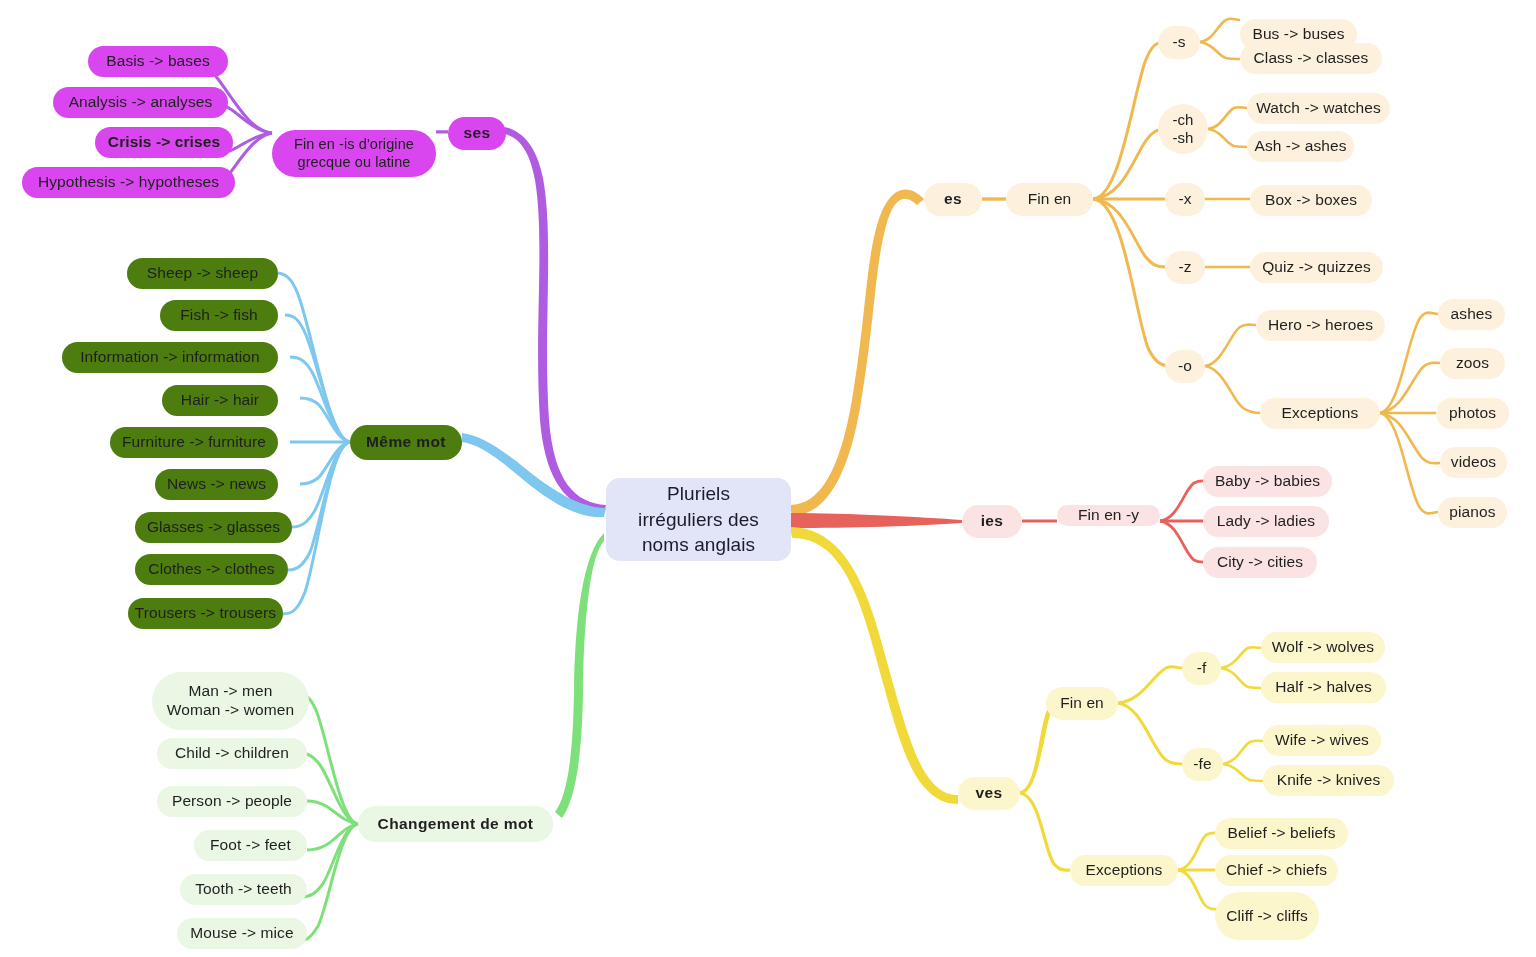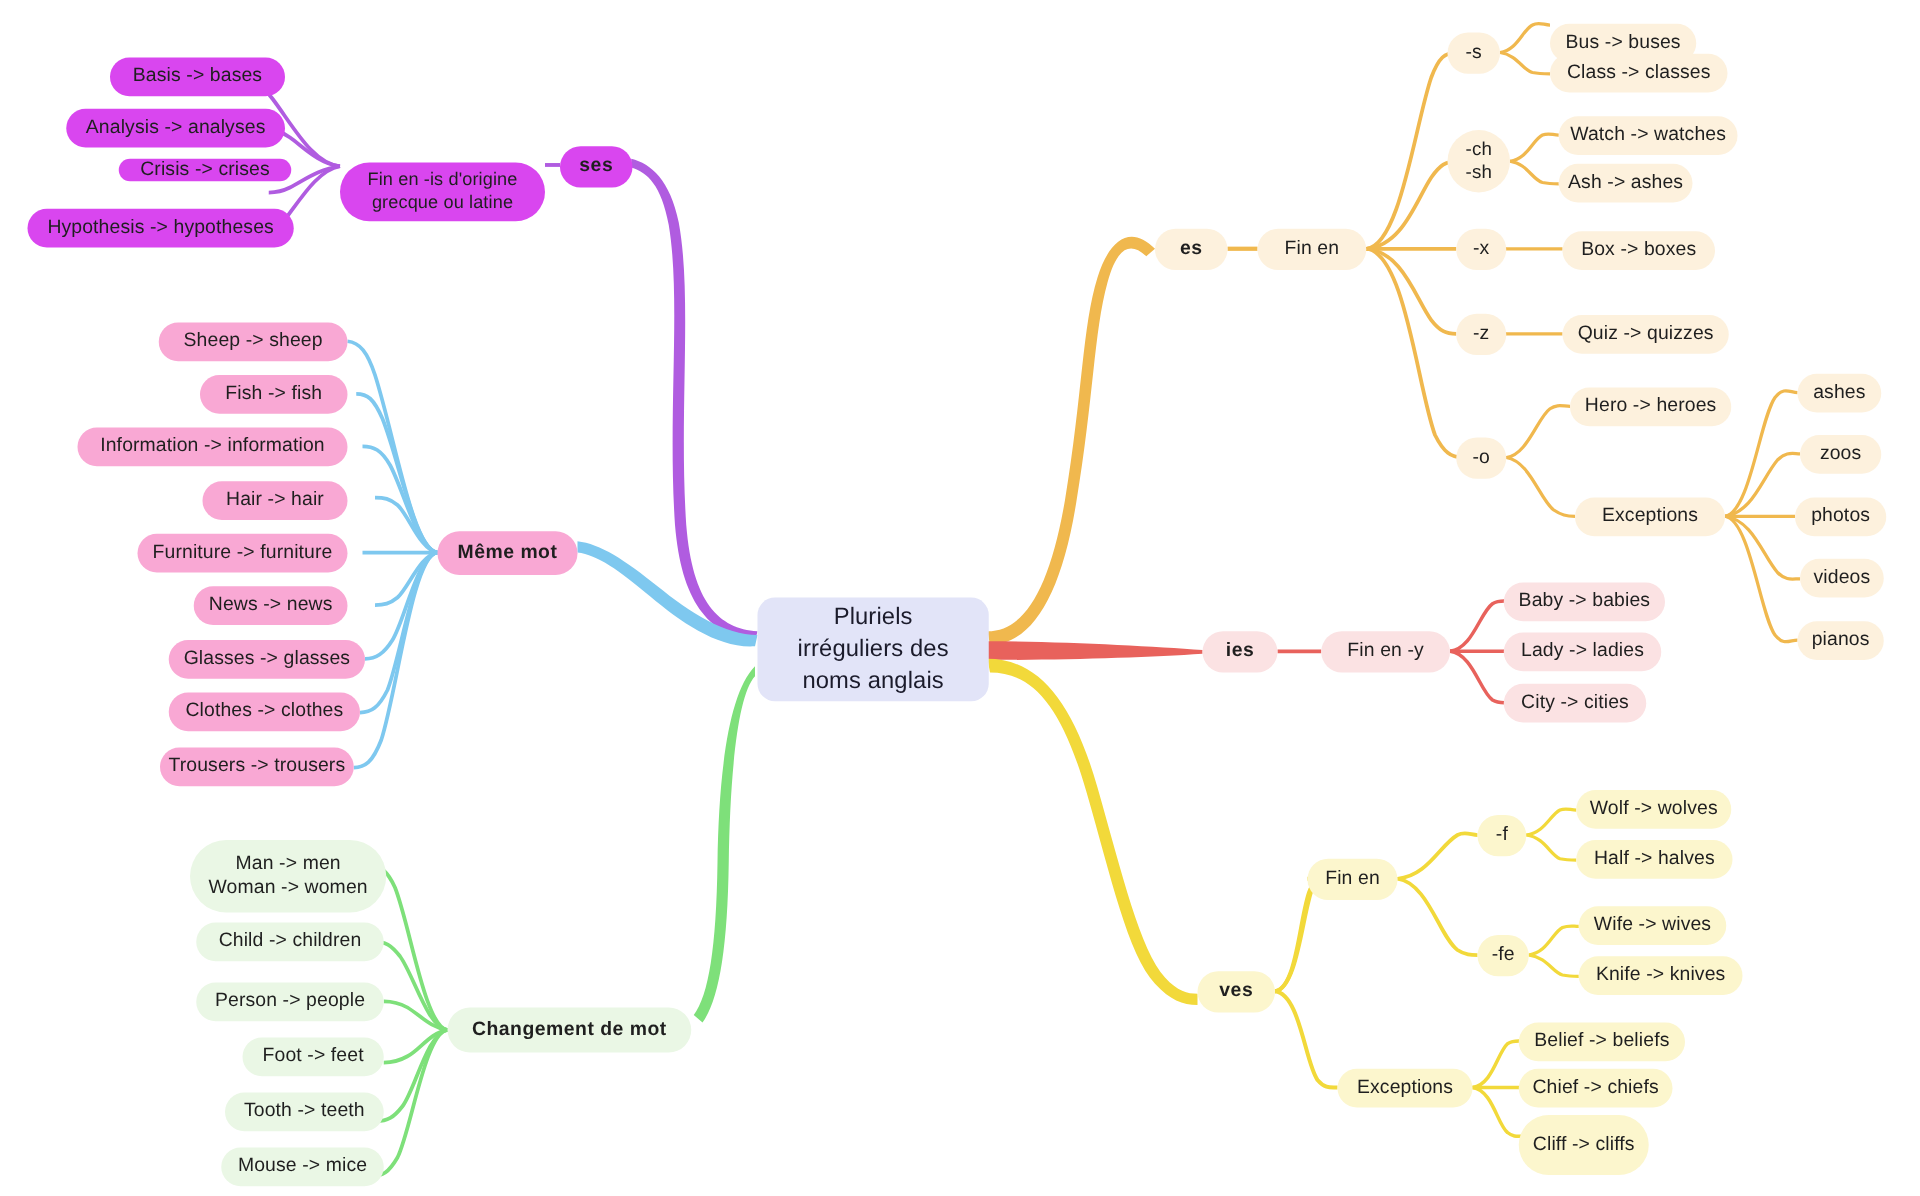"Crisis -> crises" div.node { font-weight: none -> bold; height: 18px -> 31px }
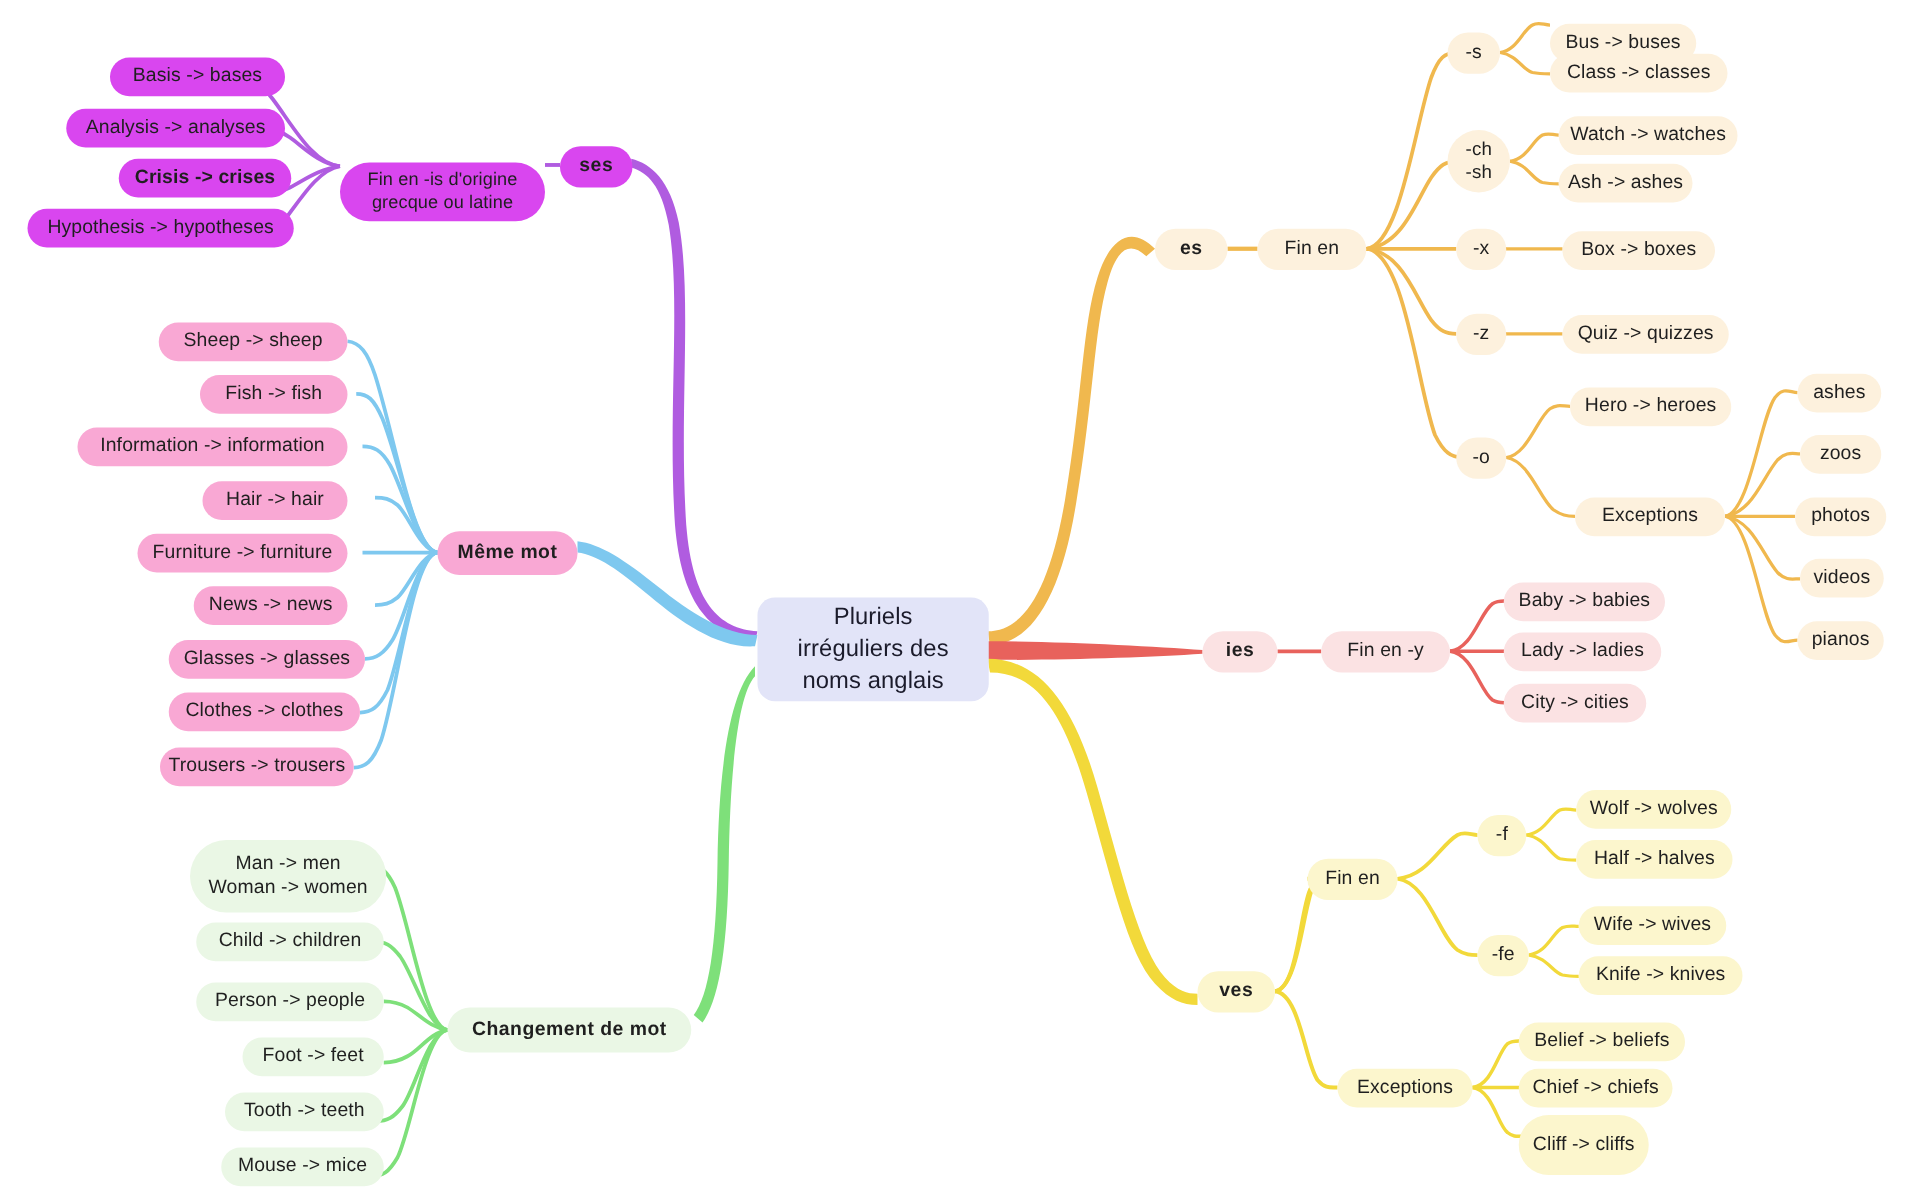"Sheep -> sheep" .c-blue { background: #f9a8d4 -> #4d7c0f }
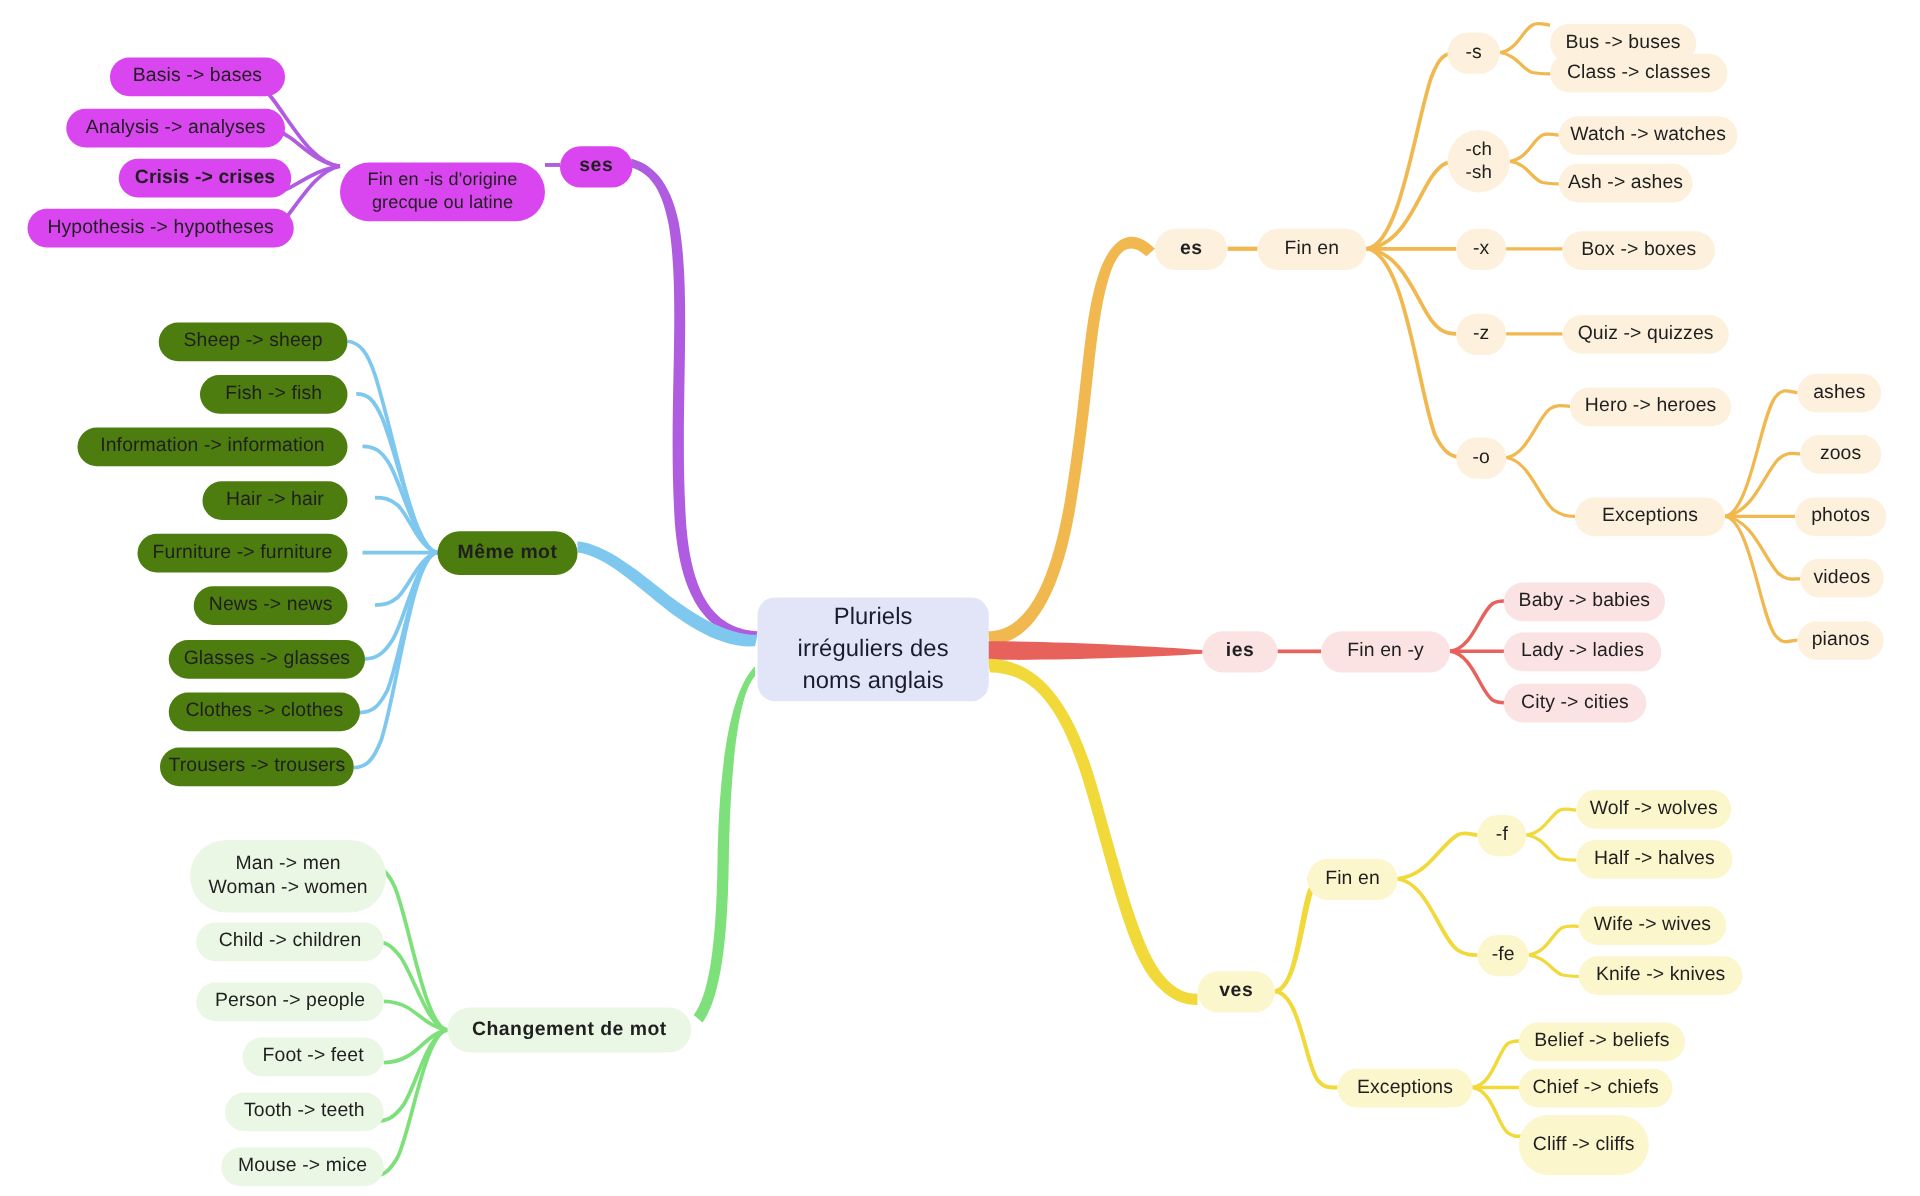"Fin en -y" div.node { height: 33px -> 21px }
